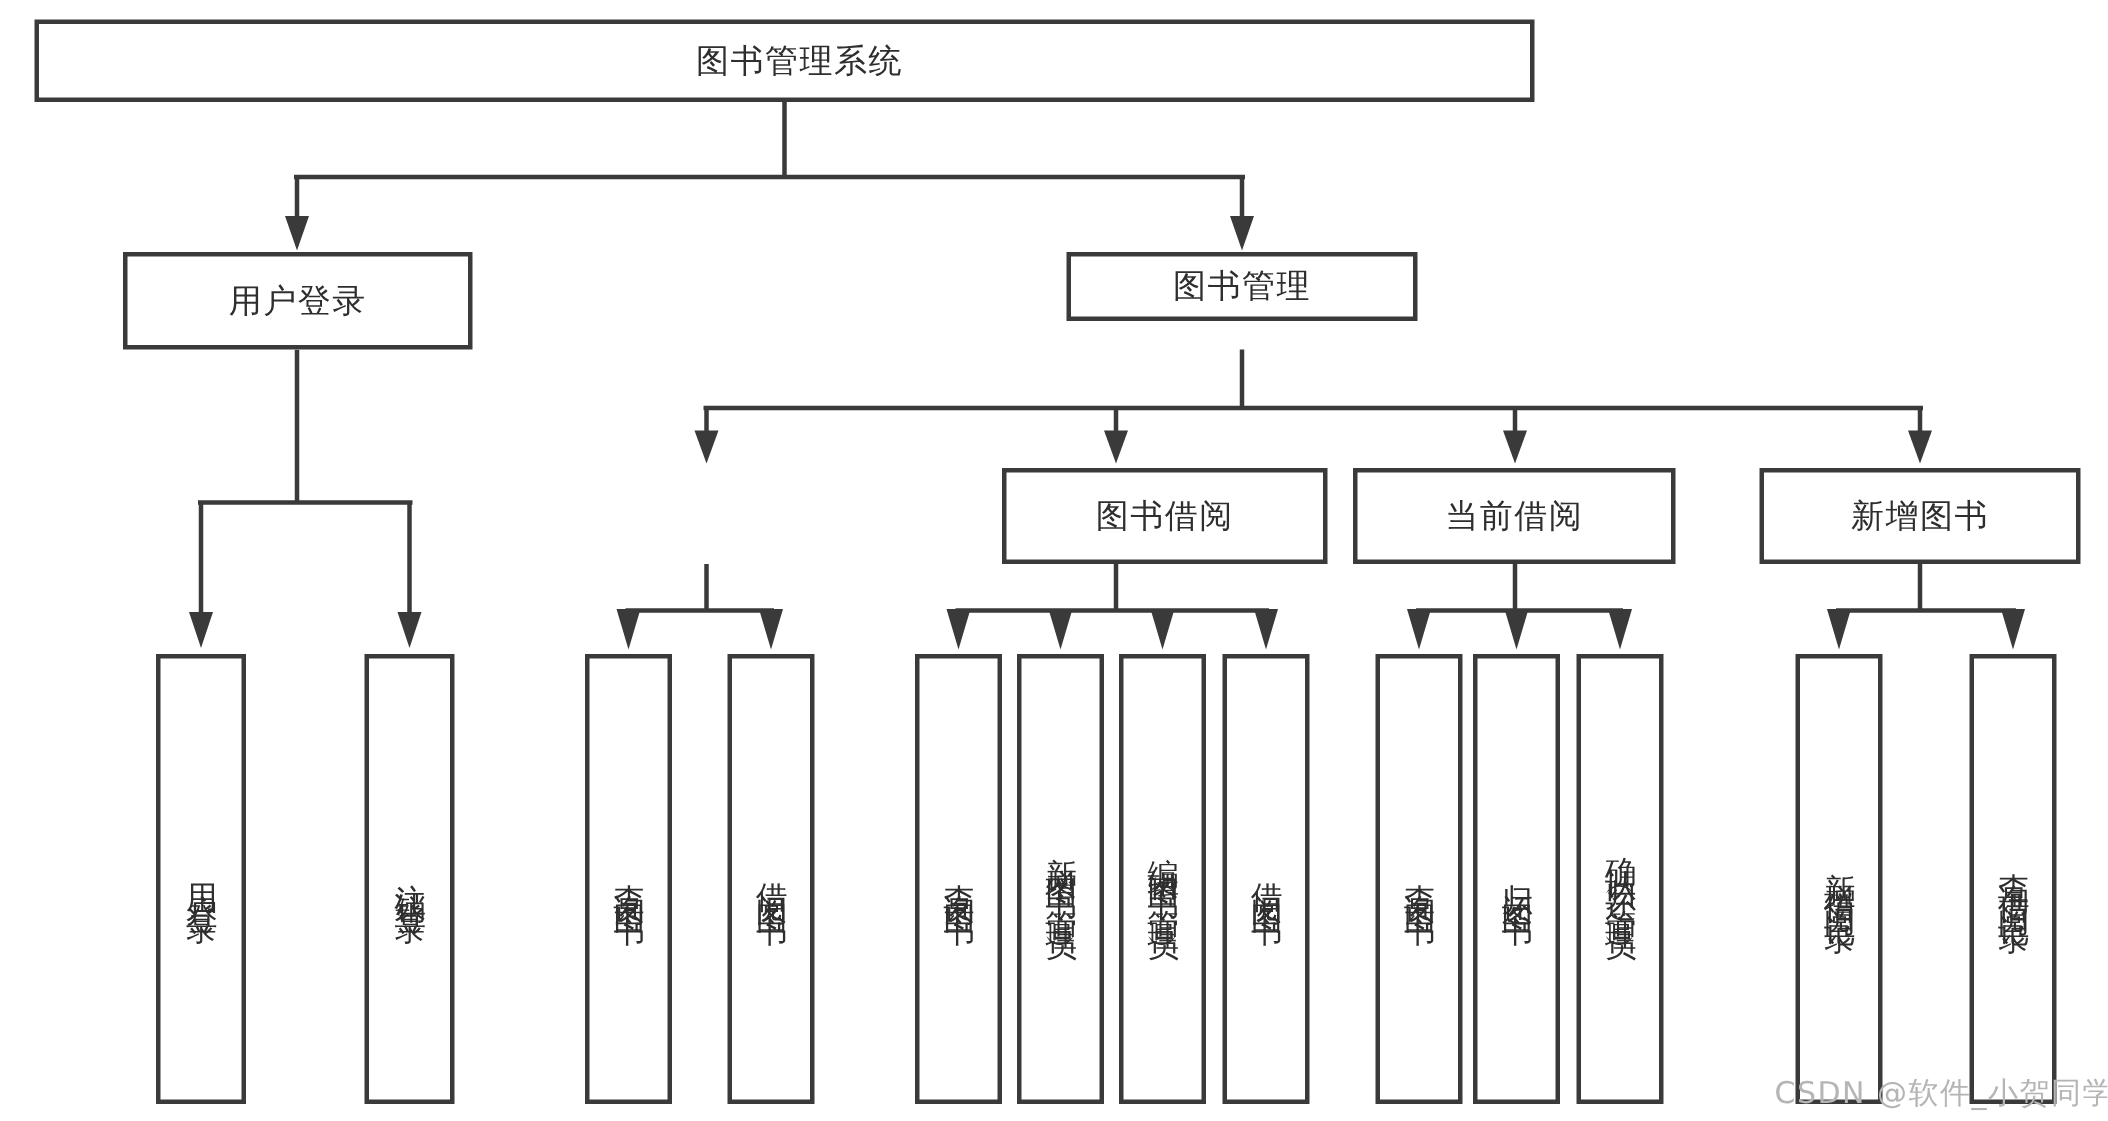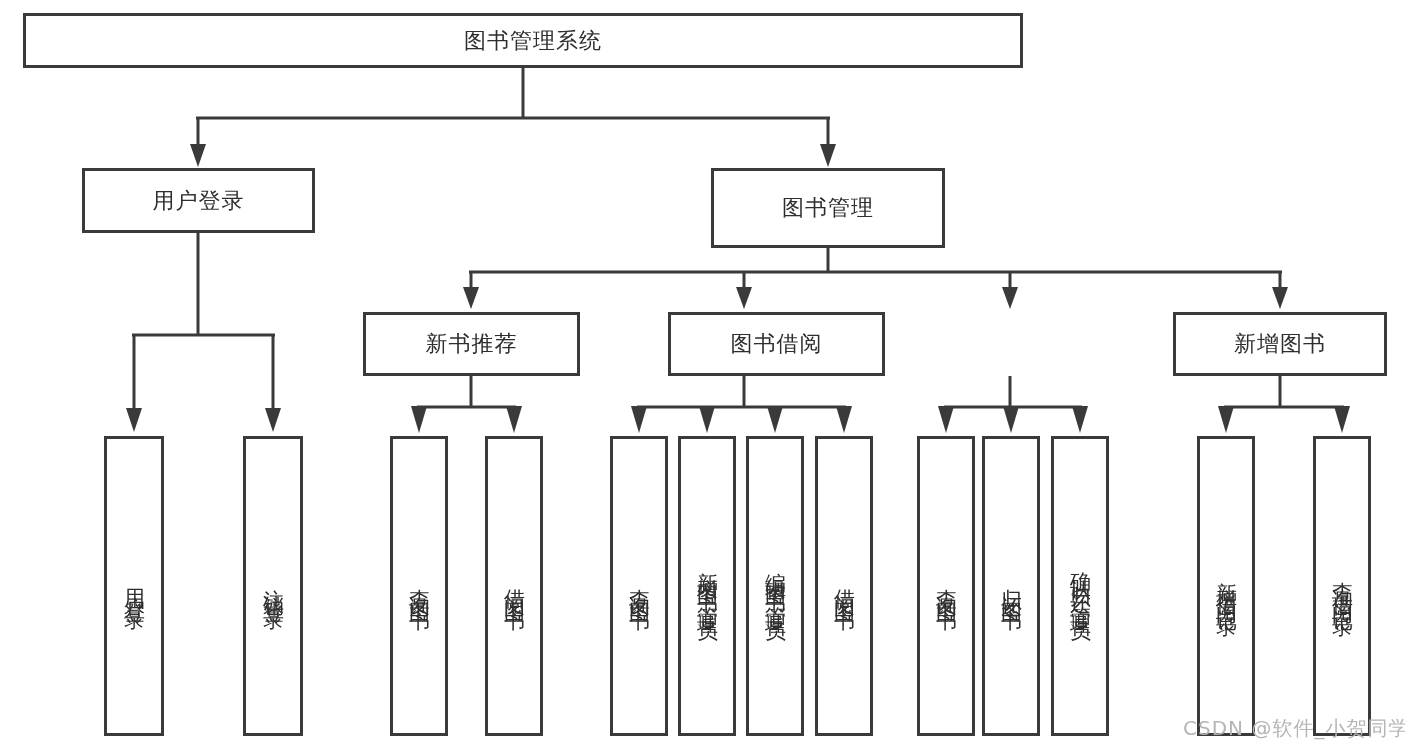"图书管理" div.box { height: 80px -> 46px }
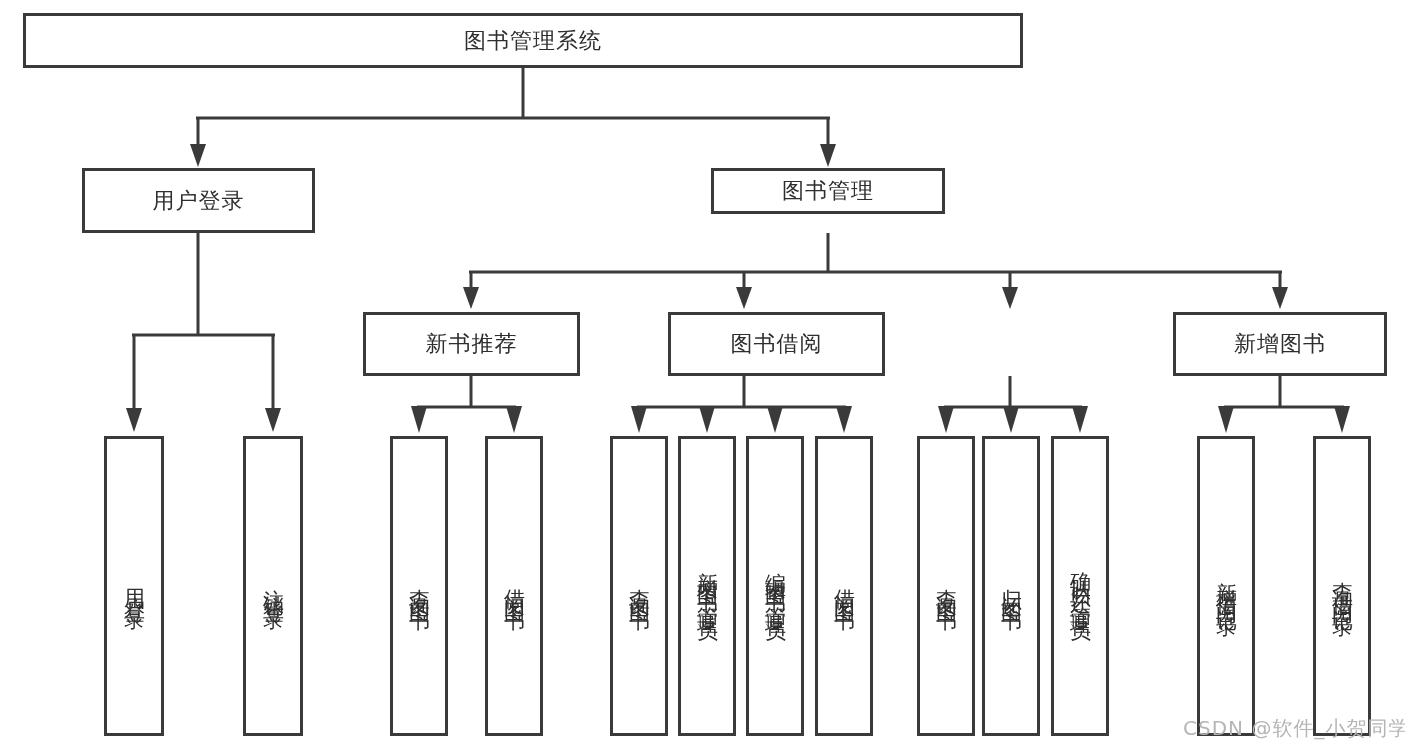"新书推荐" div.box { html: <div> <span>新书推荐</span> </div> -> none }
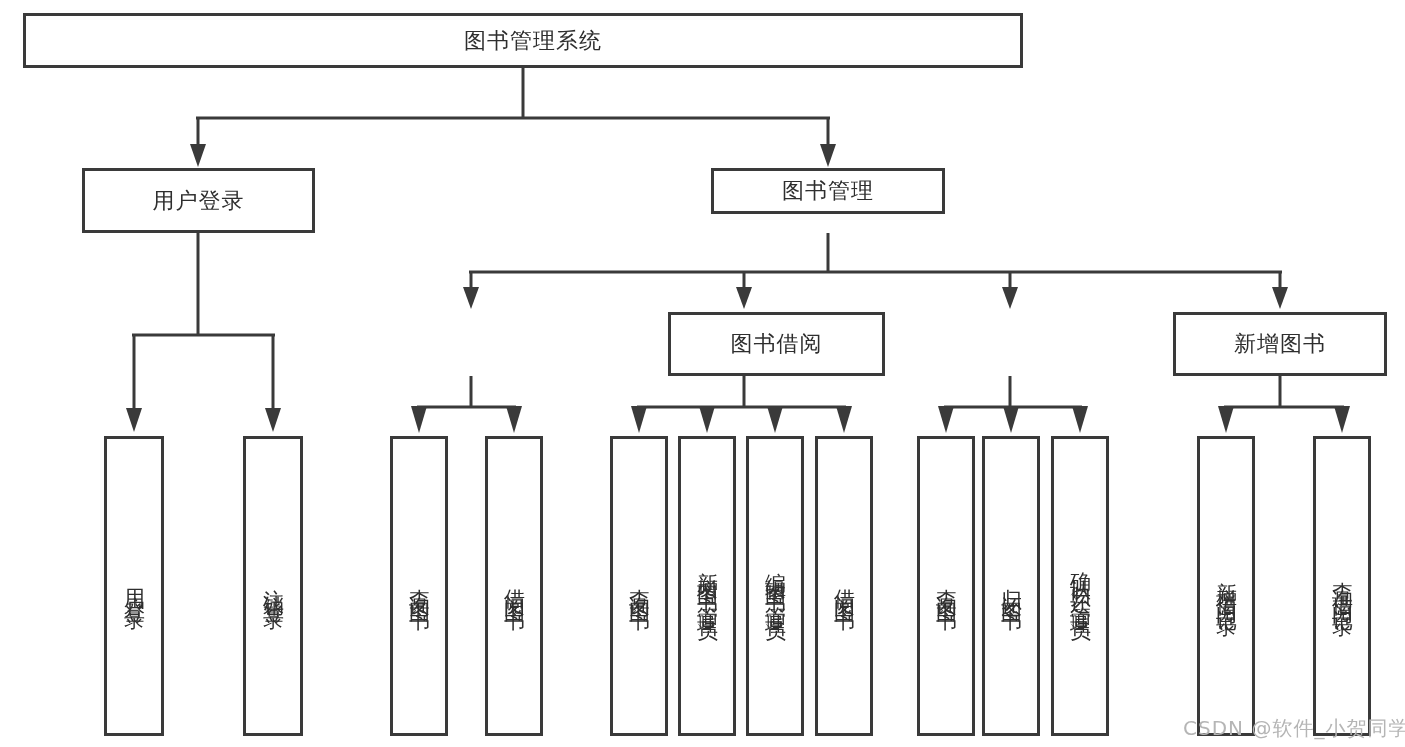"当前借阅" div.box { html: none -> <div> <span>当前借阅</span> </div> }
